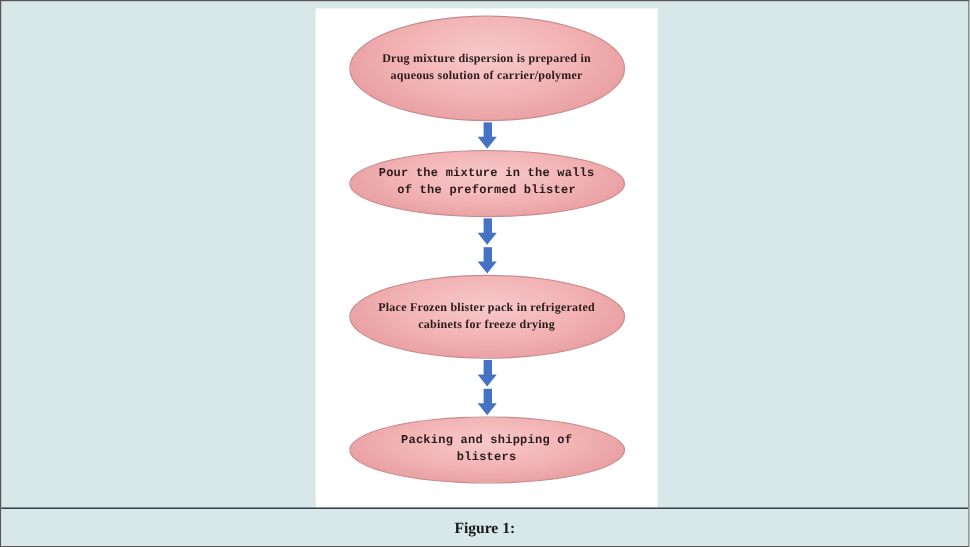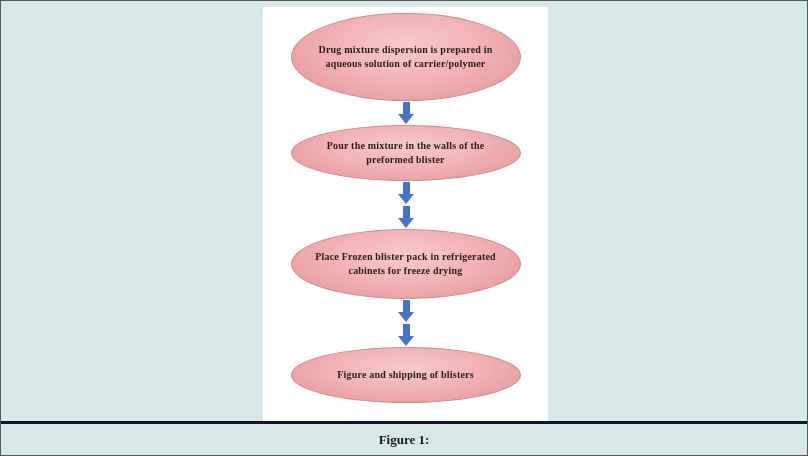"Pour the mixture in the" .node-2l { font-family: none -> Liberation Mono, monospace }
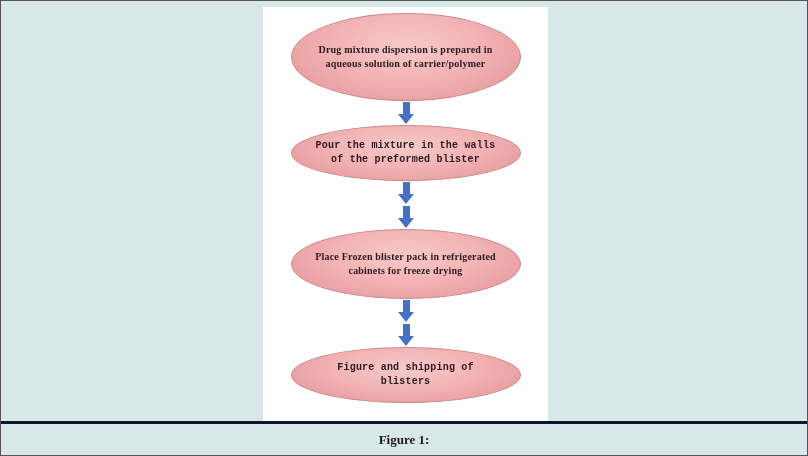"Figure and shipping of blisters" span { text: Figure -> Packing }
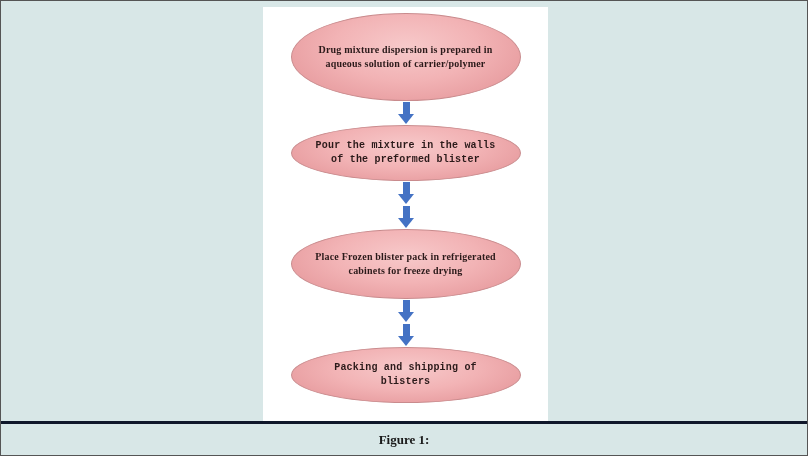"Figure 1:" .caption-bar { border-top: 3px solid #0f172a -> 1px solid #0f172a }
